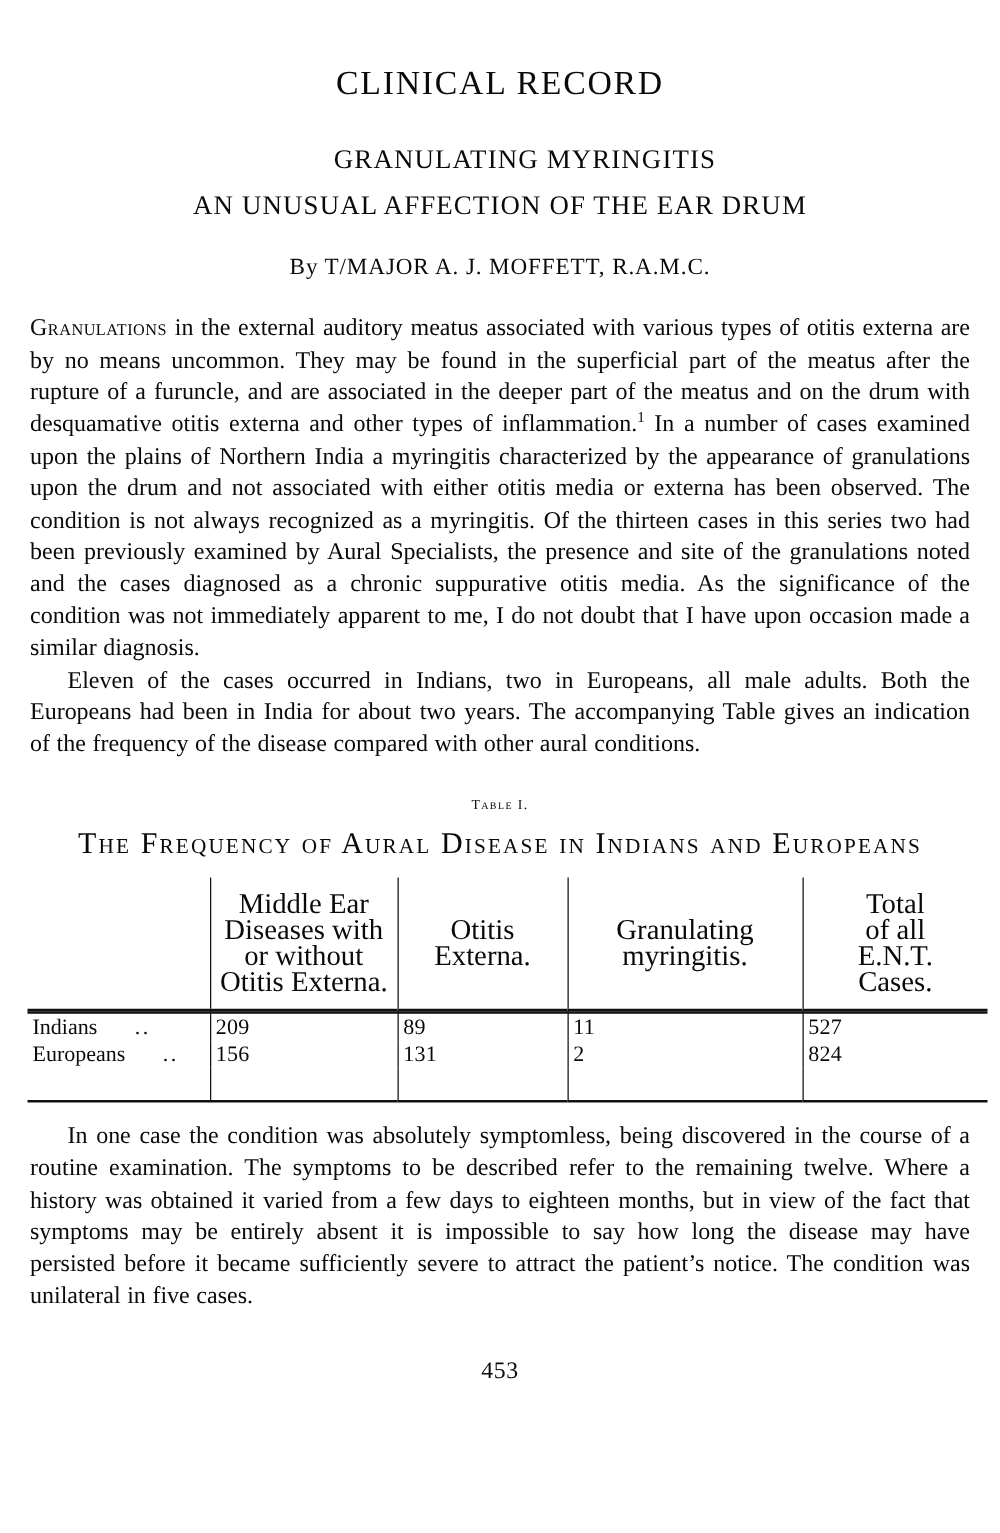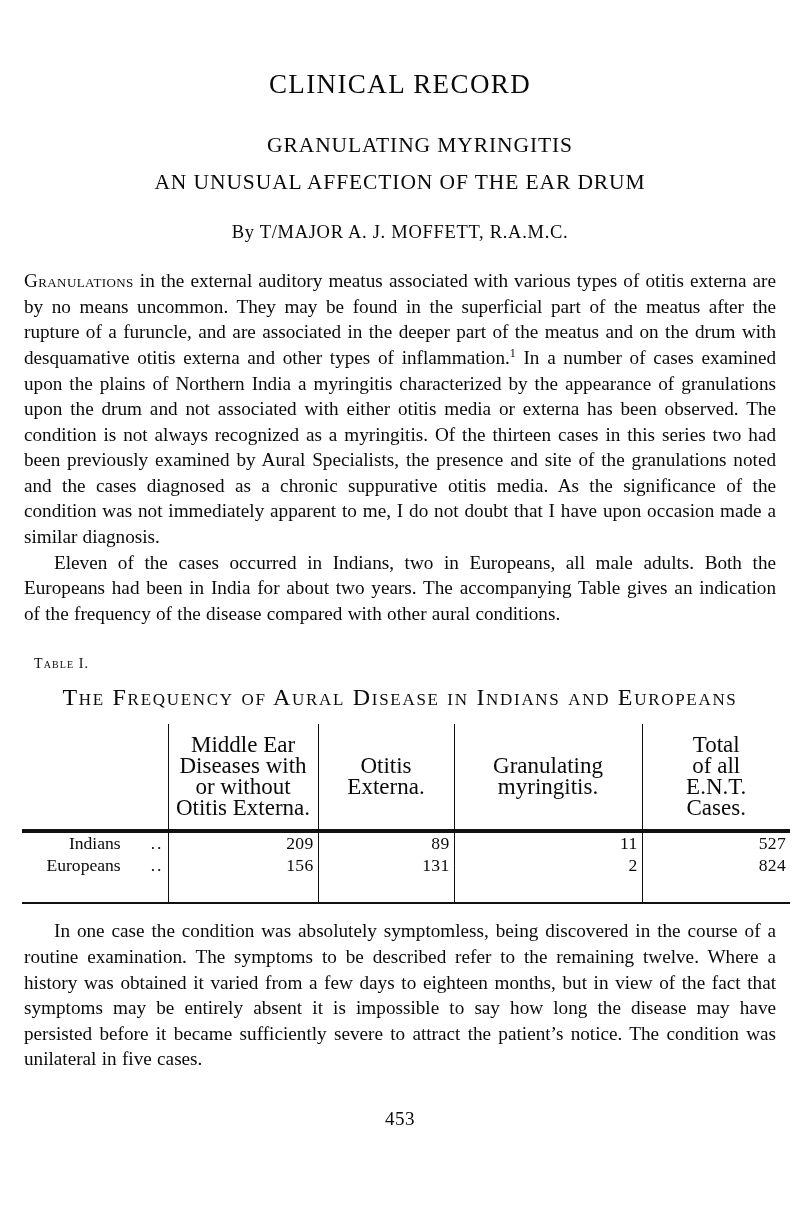"CLINICAL RECORD" .page { top: 18px -> 0 }
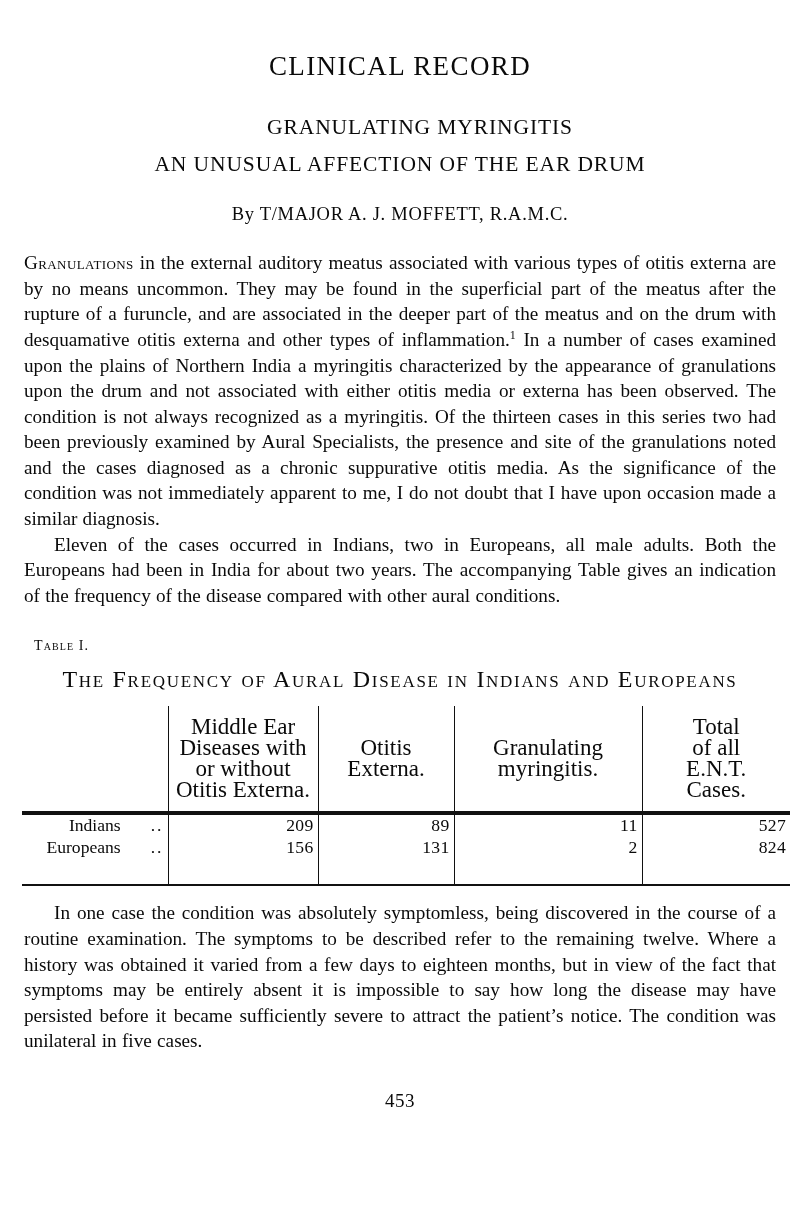"Table I." .table-caption-1 { font-size: 14px -> 11px; text-align: left -> center }
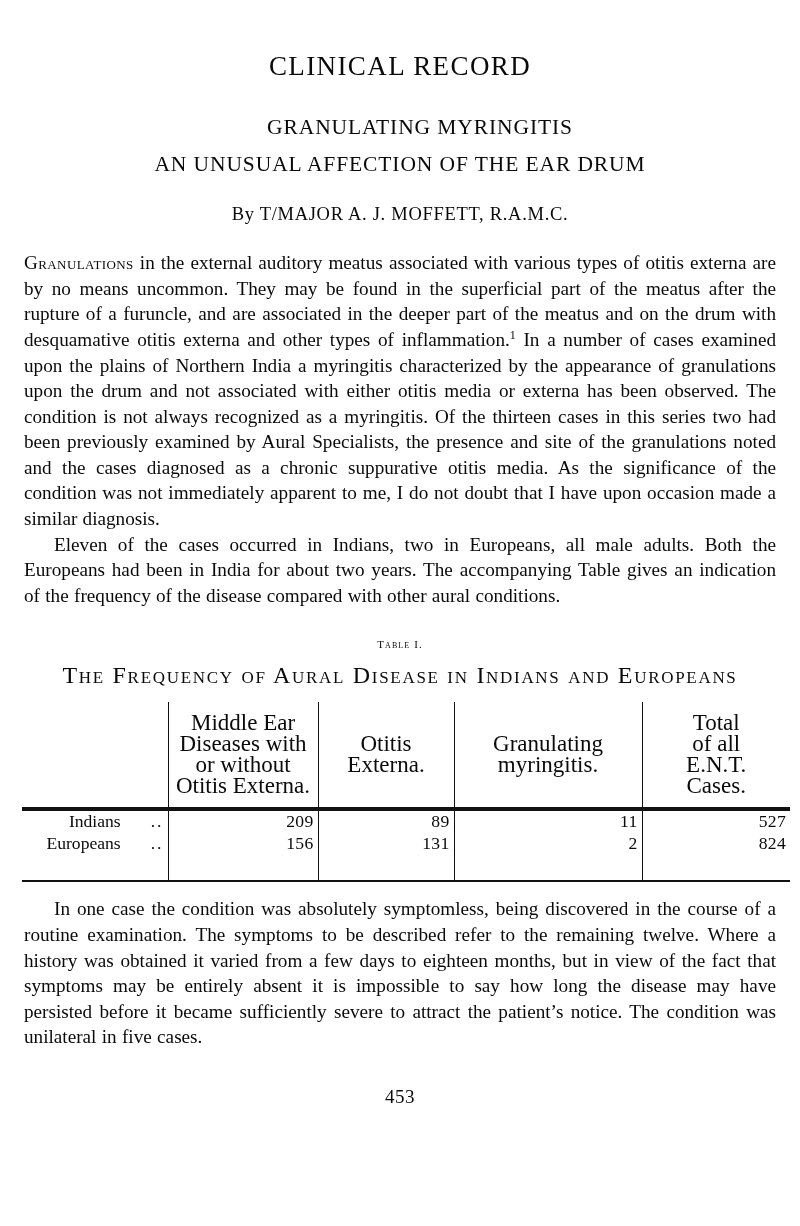"Indians .." .tbl tbody td { text-align: right -> left }
